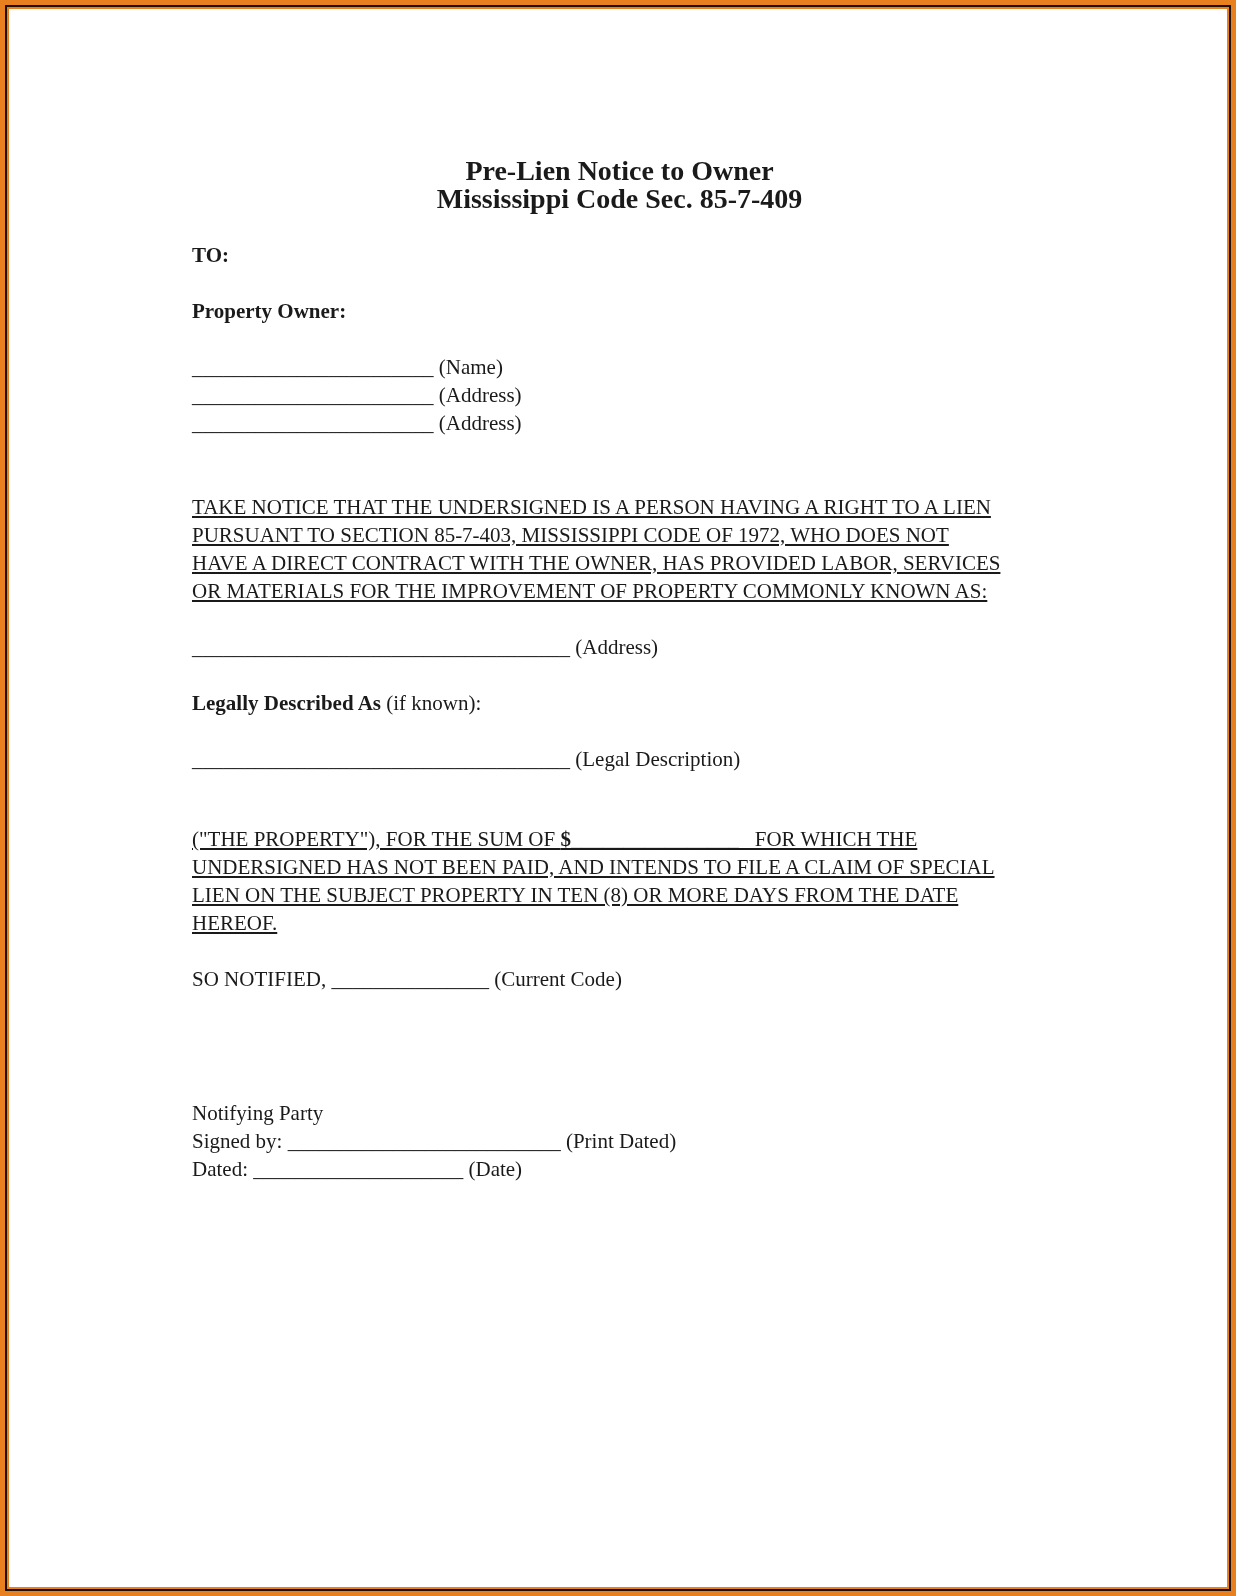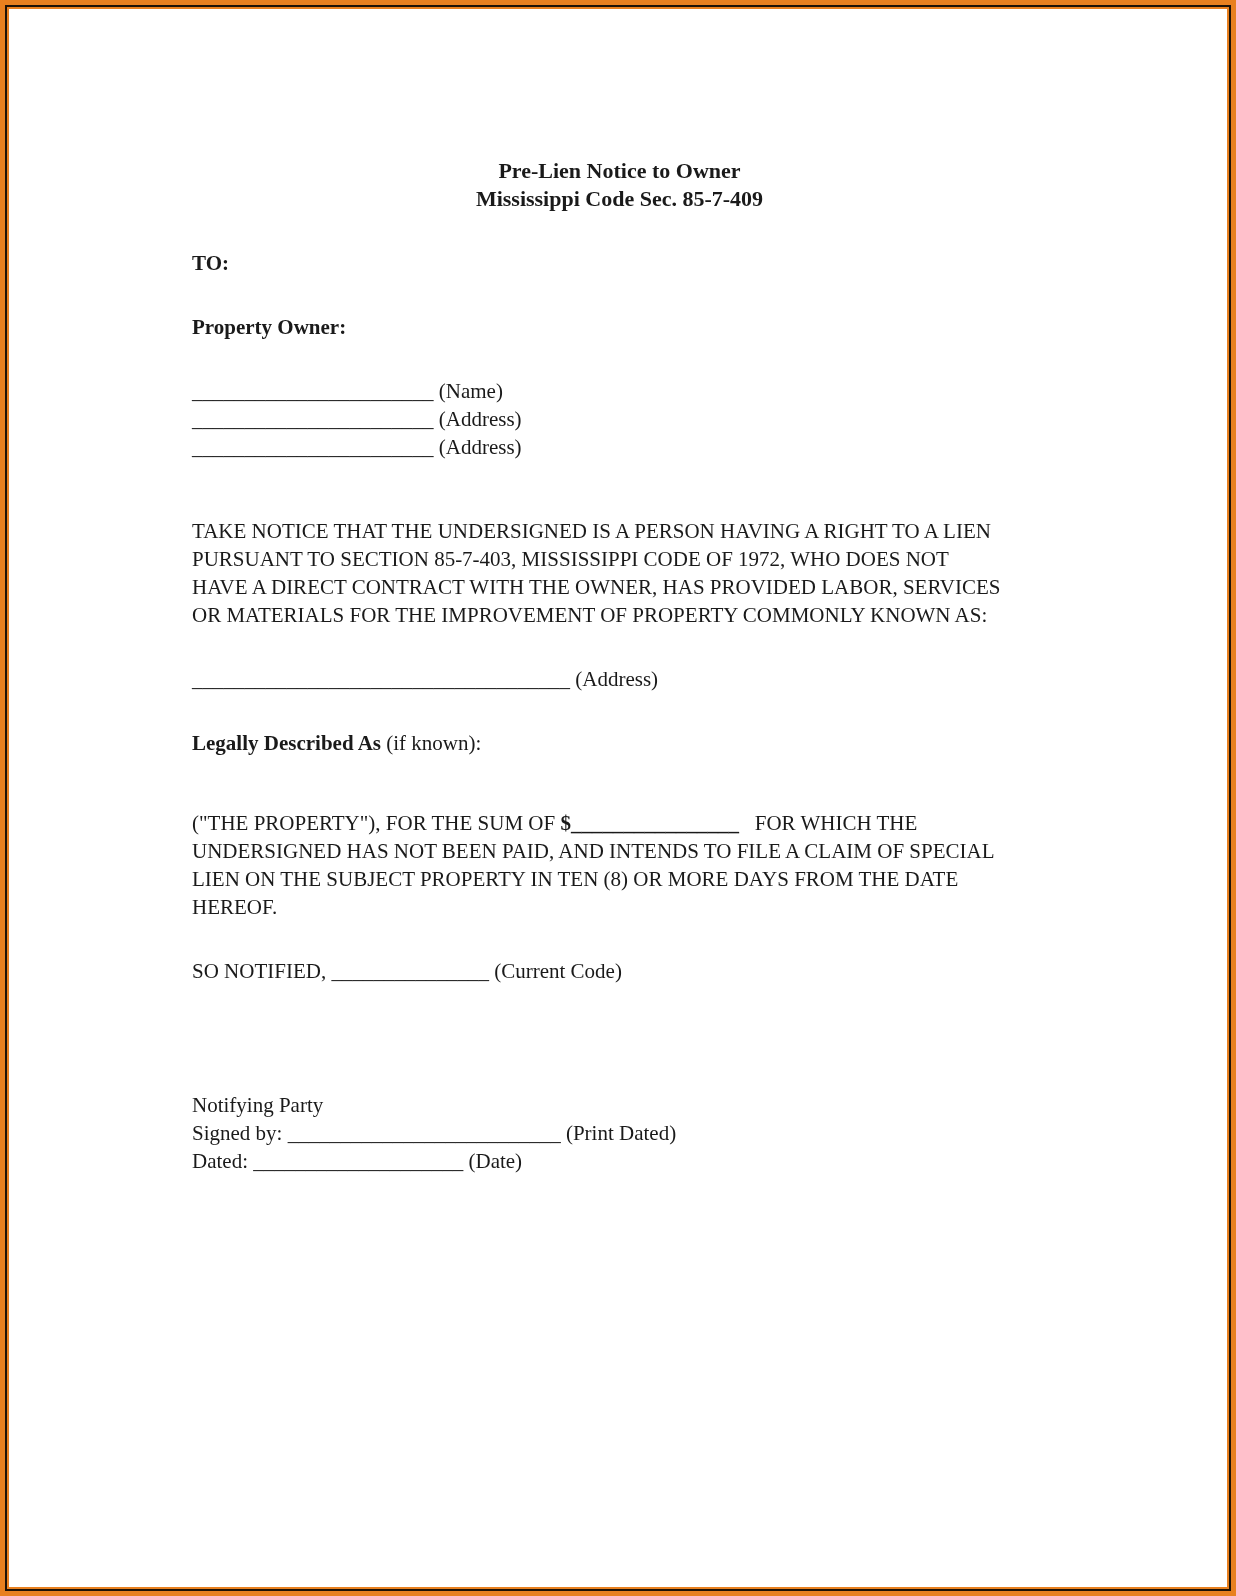"Pre-Lien Notice to Owner" .title-block { font-size: 22px -> 28px }
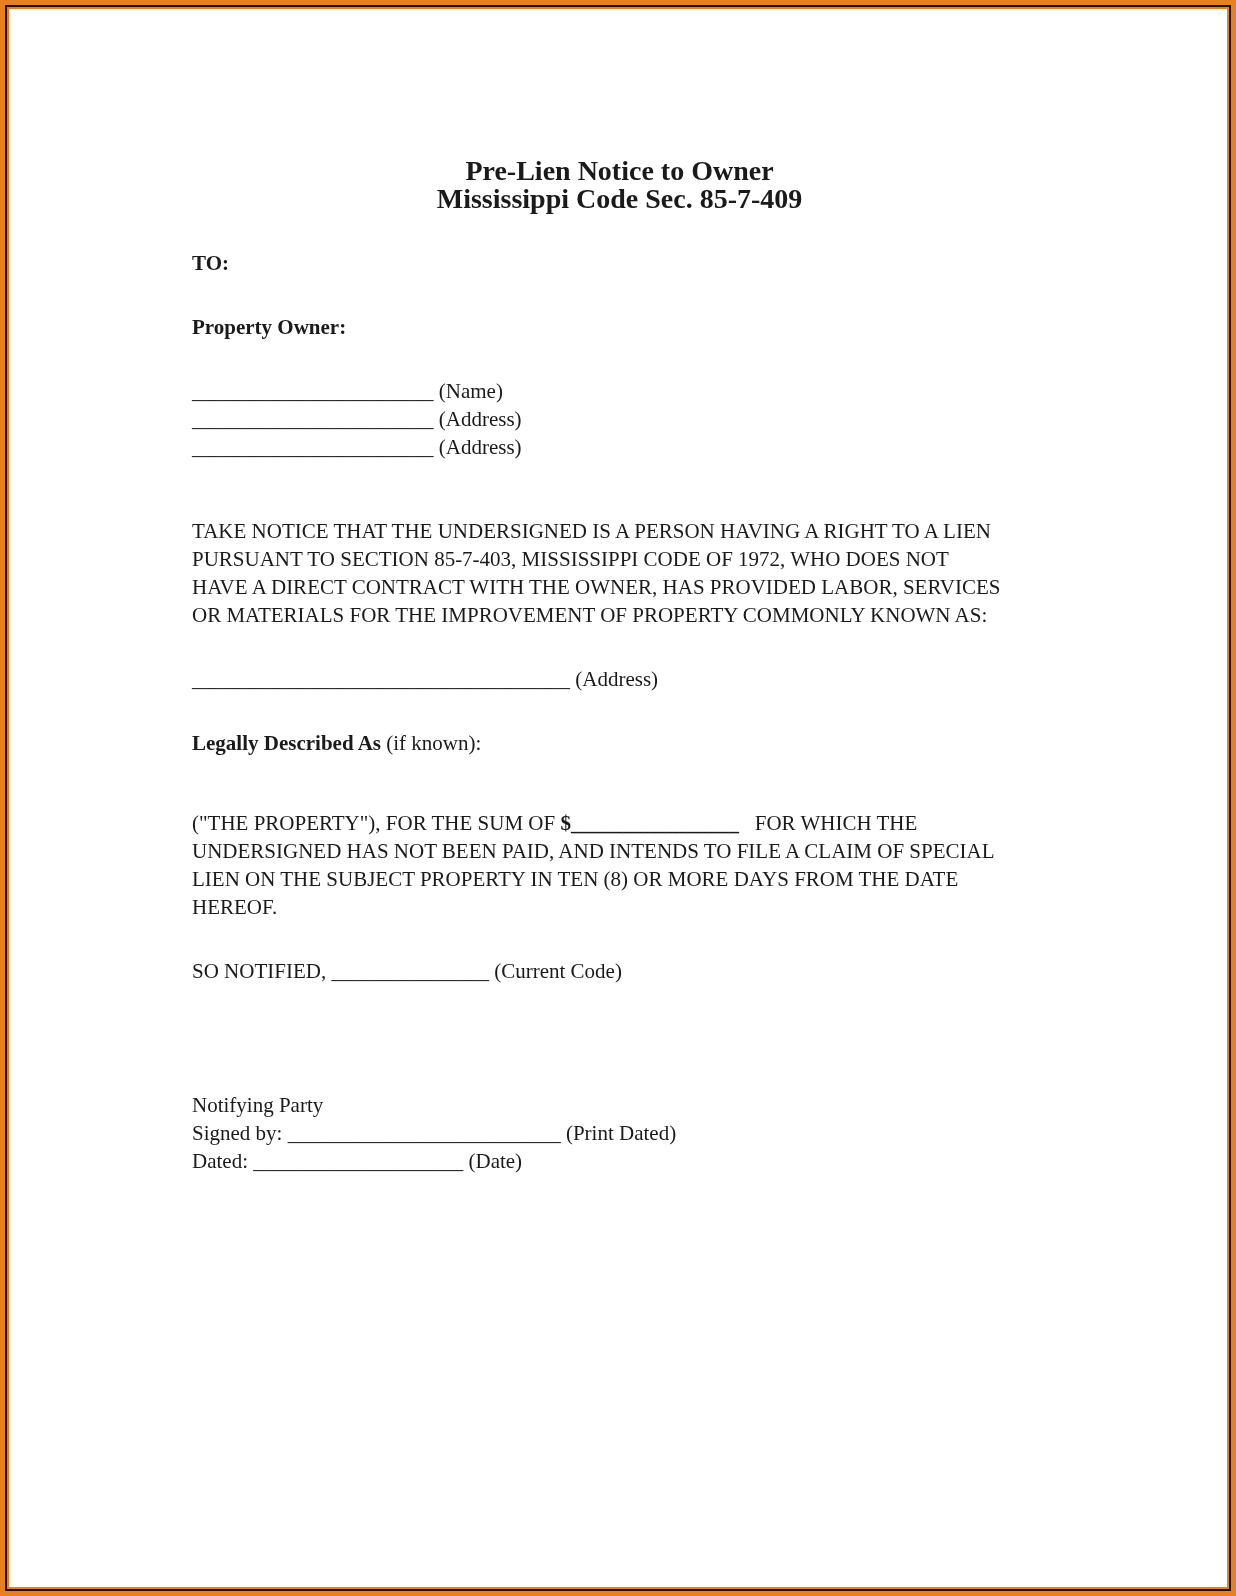"TO:" .mt-28 { margin-top: 36px -> 28px }
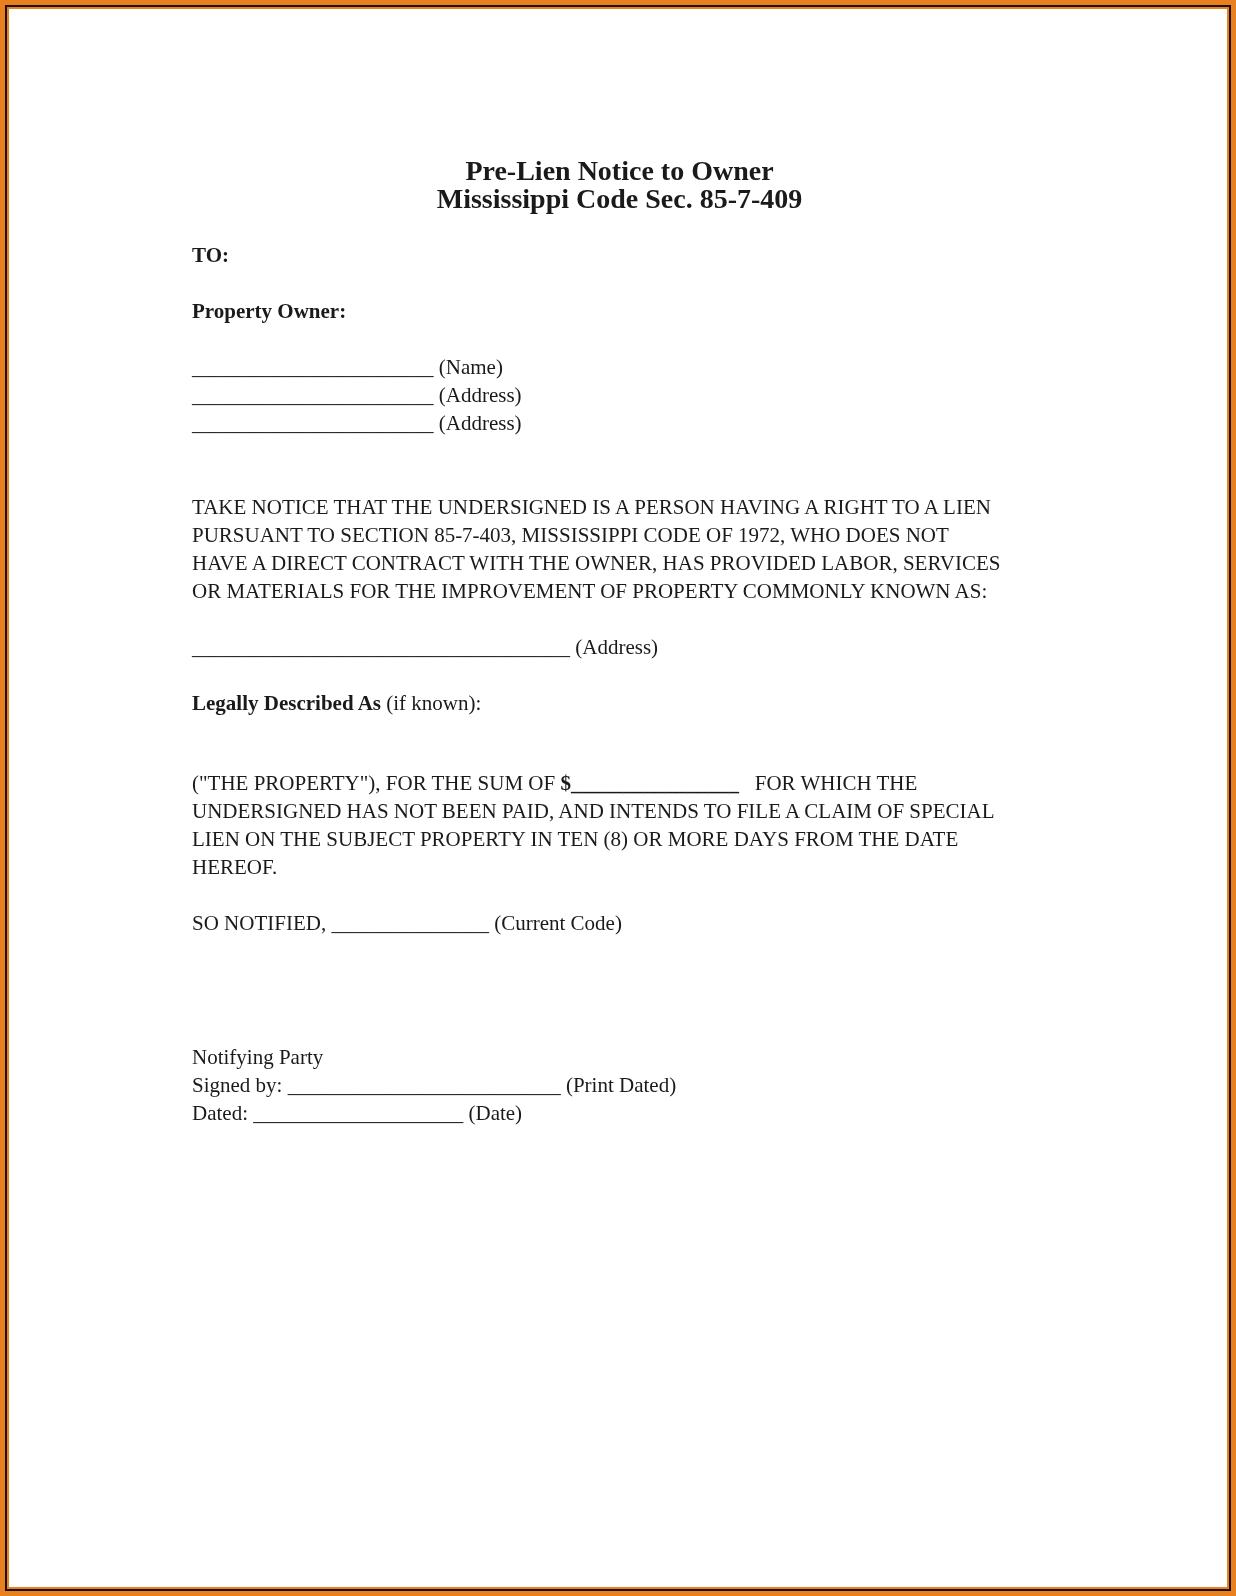"TAKE NOTICE THAT THE UNDERSIGNED" .para { text-decoration: none -> underline }
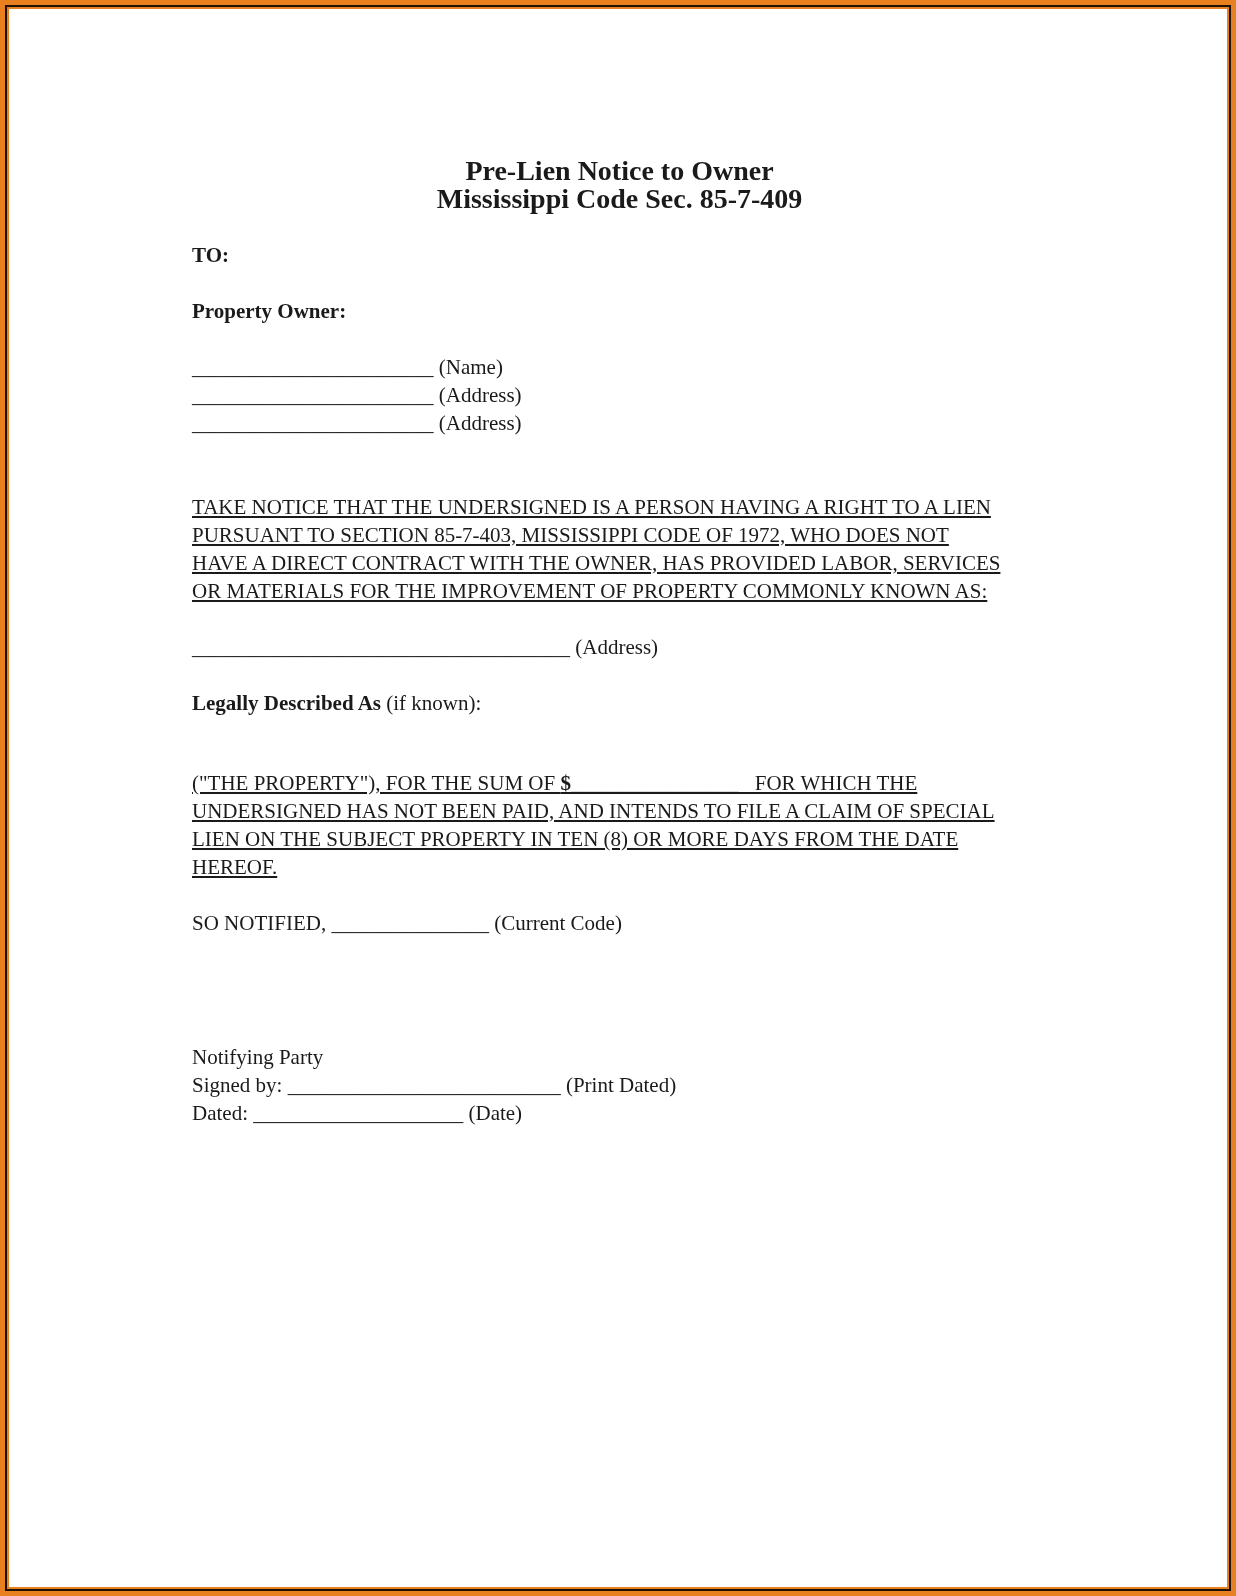"____________________________________ (Legal" div.line { html: none -> <div>____________________________________ (Legal Description)</div> }
